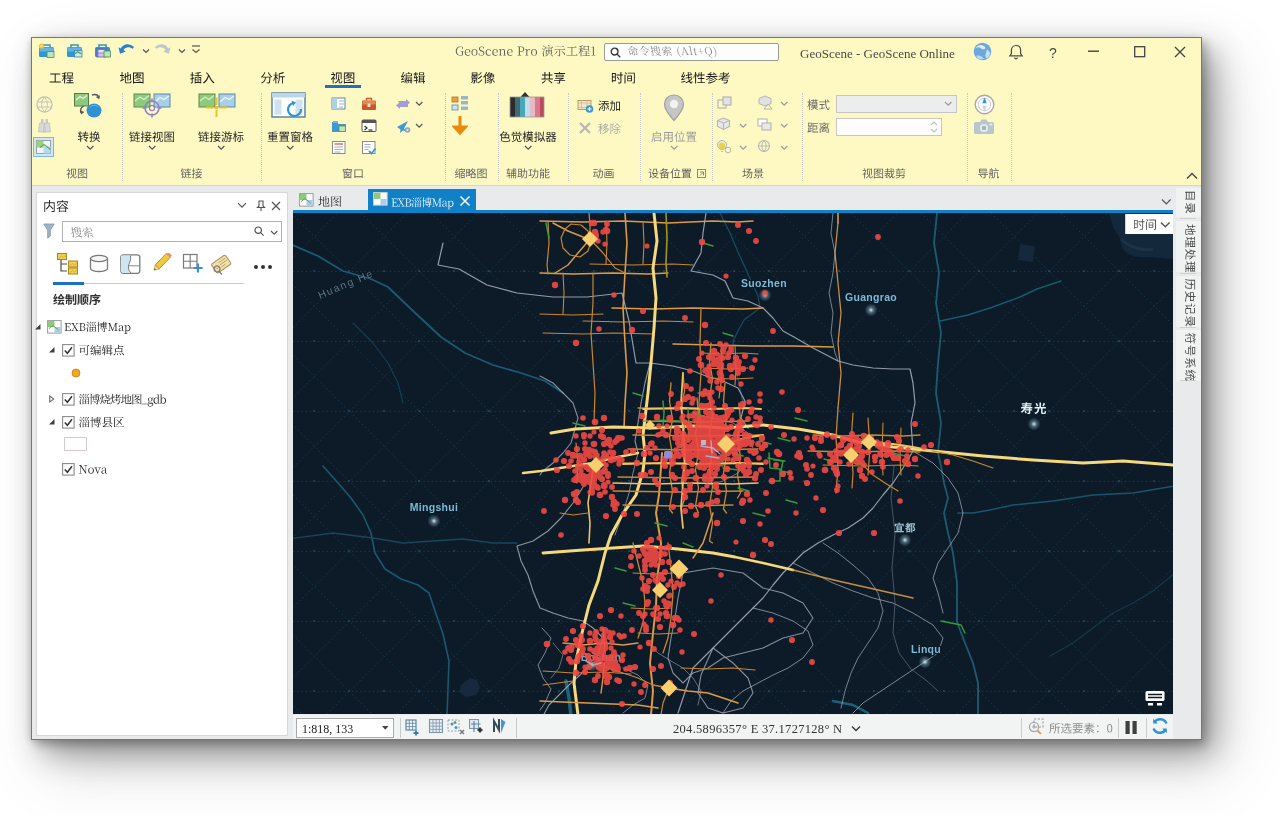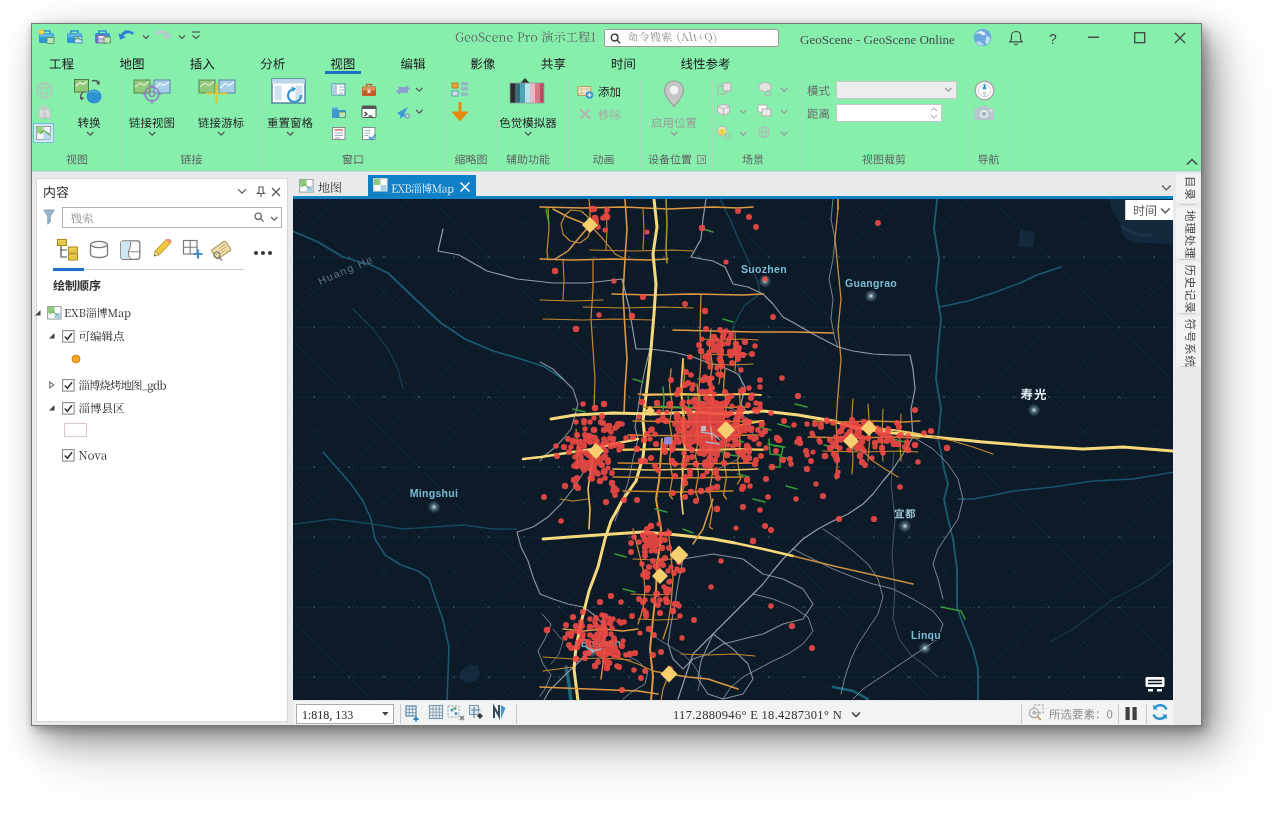"GeoScene - GeoScene Online" #win { background: #86efac -> #fef9c3; top: 23px -> 37px }
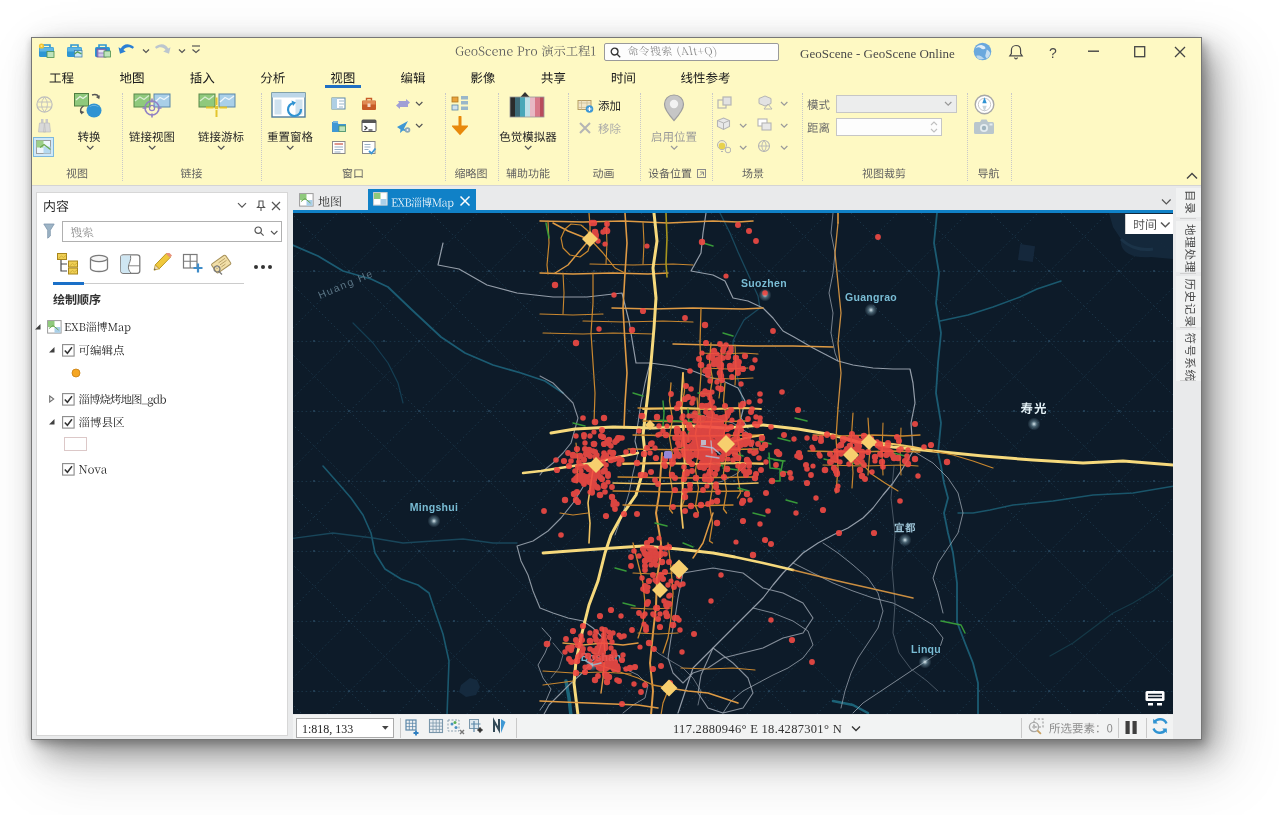"117.2880946° E 18.4287301° N" div { text: 117.2880946° E 18.4287301 -> 204.5896357° E 37.1727128 }
